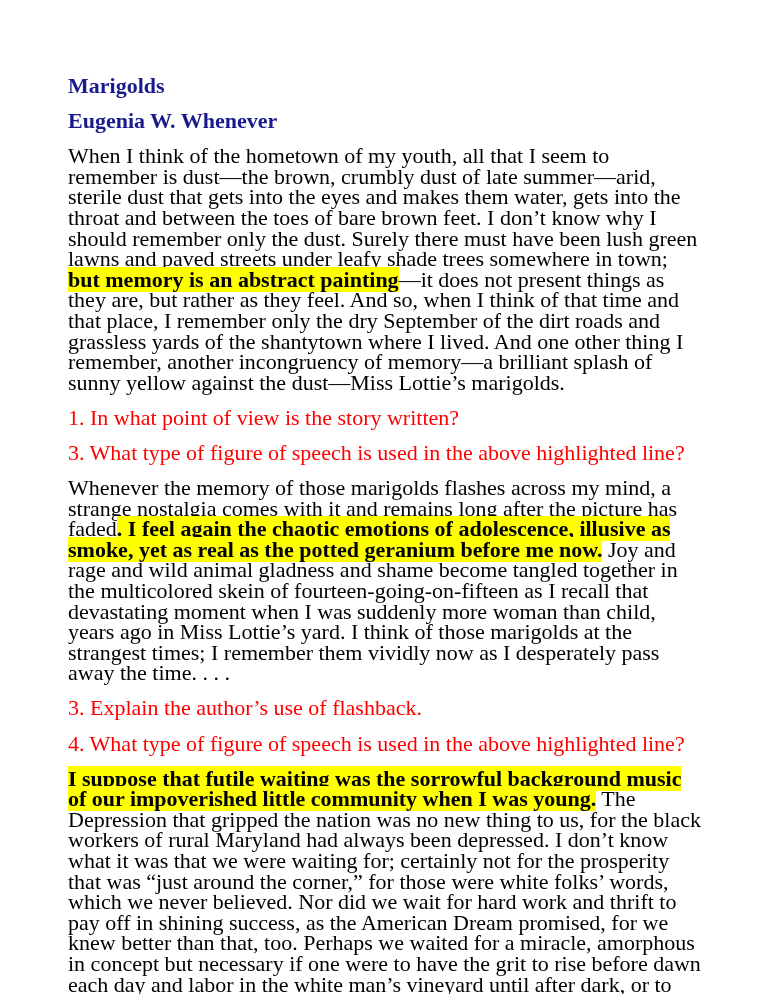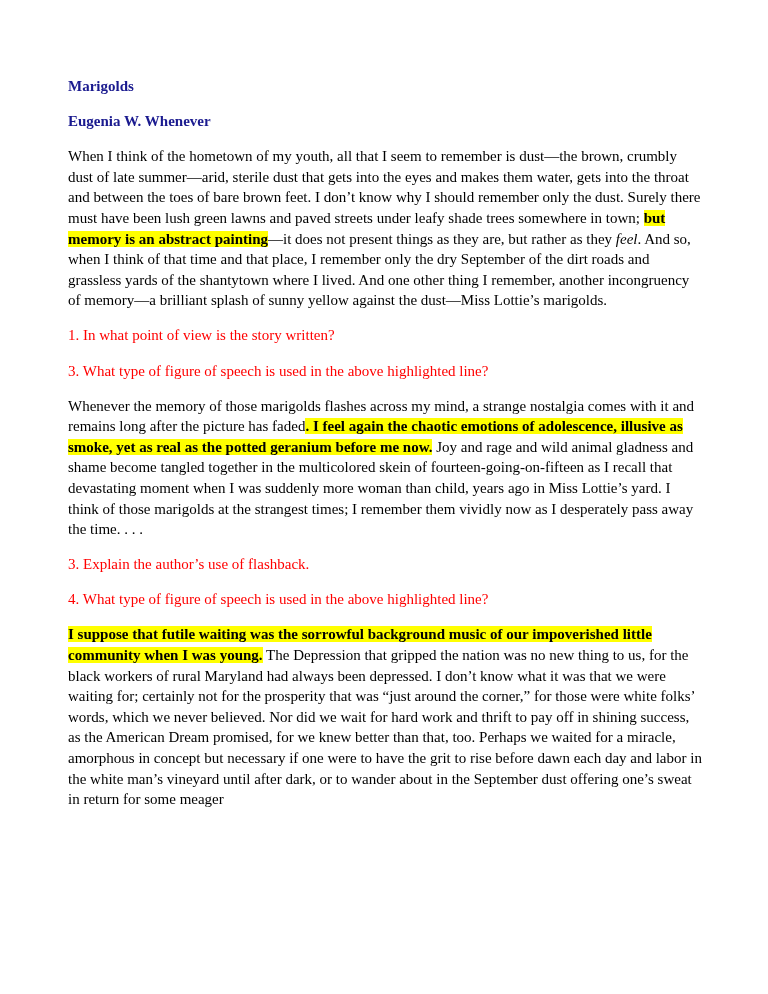"Marigolds" .block { font-size: 15px -> 22px }
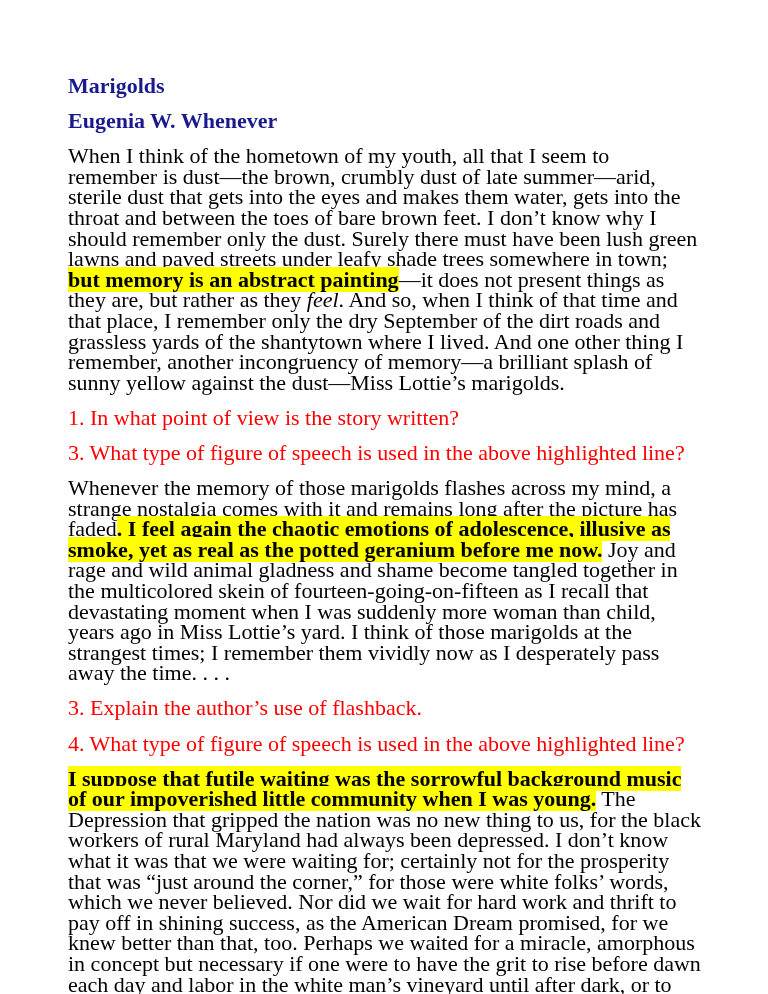"feel" .it { font-style: italic -> none }
